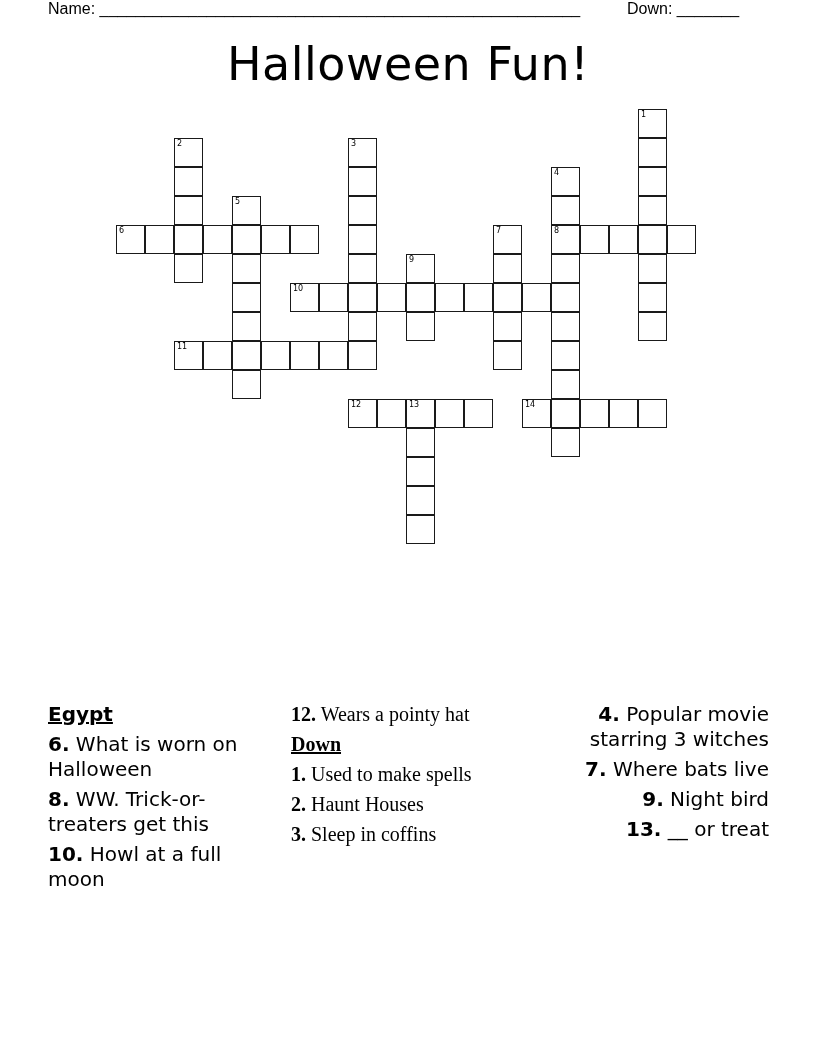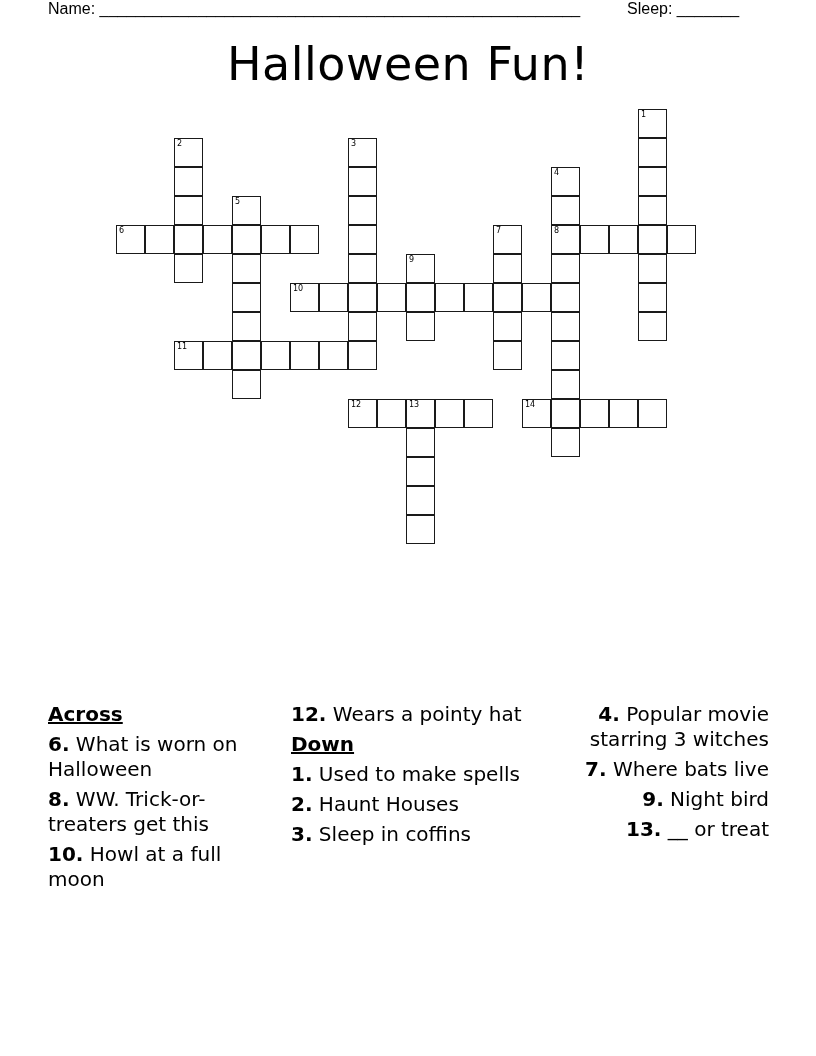"Sleep: _______" div.header-date { text: Sleep -> Down }
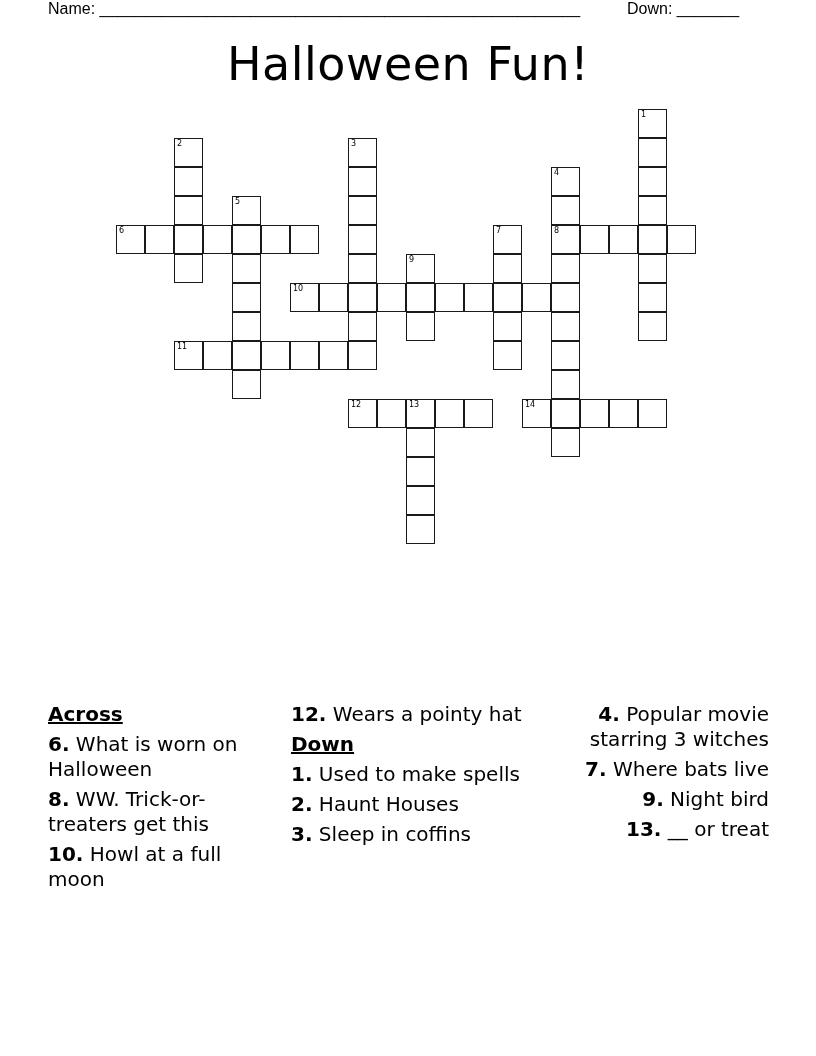"Across" div.clue-heading { text: Across -> Egypt }
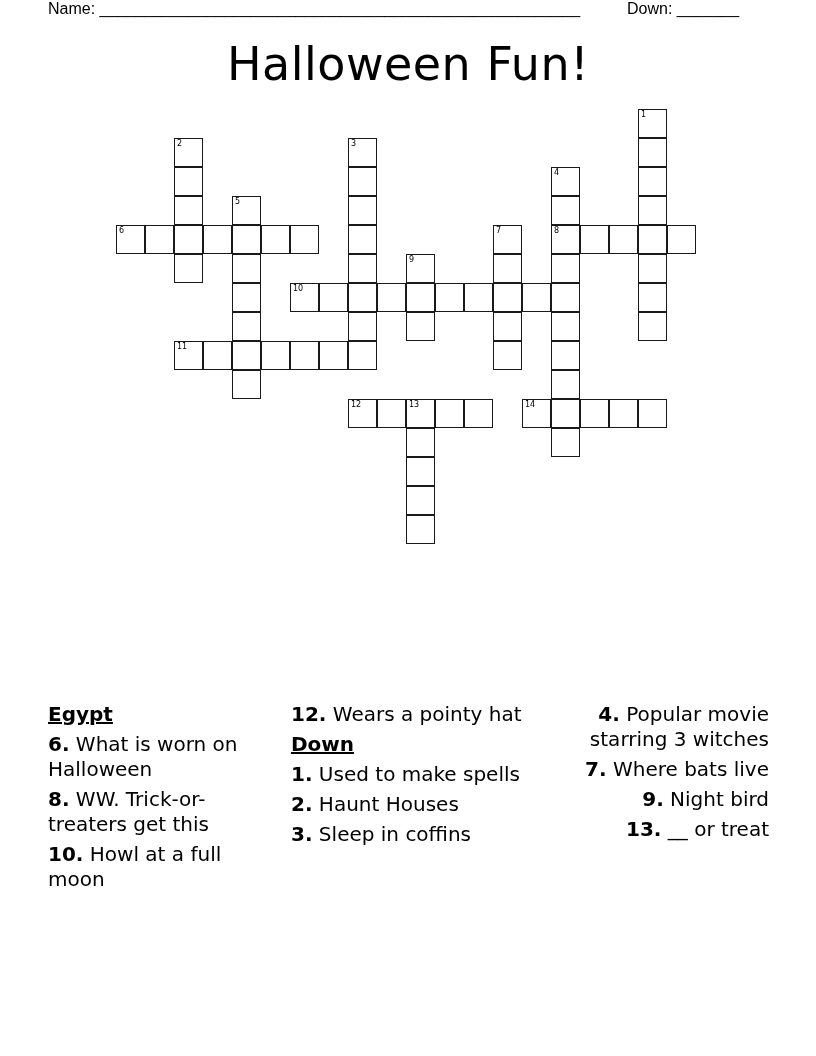"12. Wears a pointy hat" .col2 { font-family: none -> Liberation Serif, serif }
